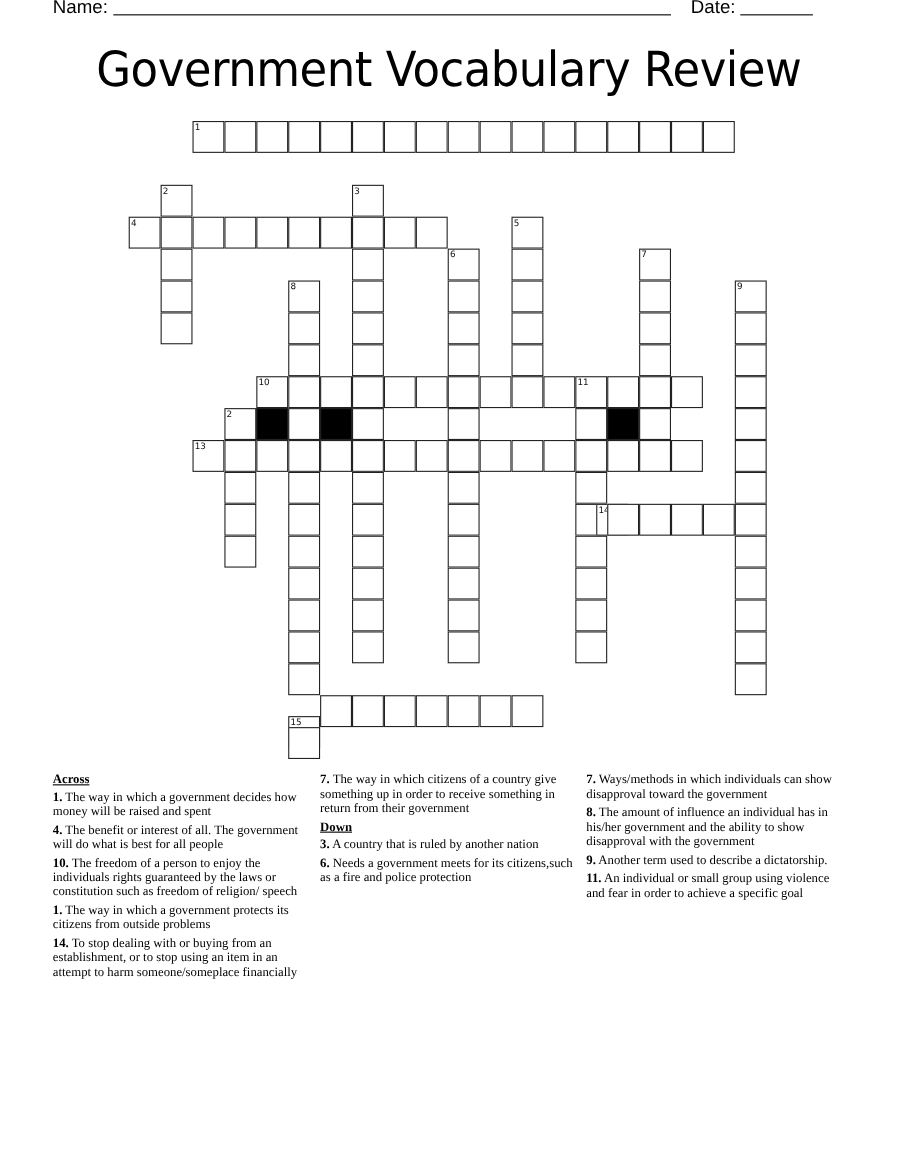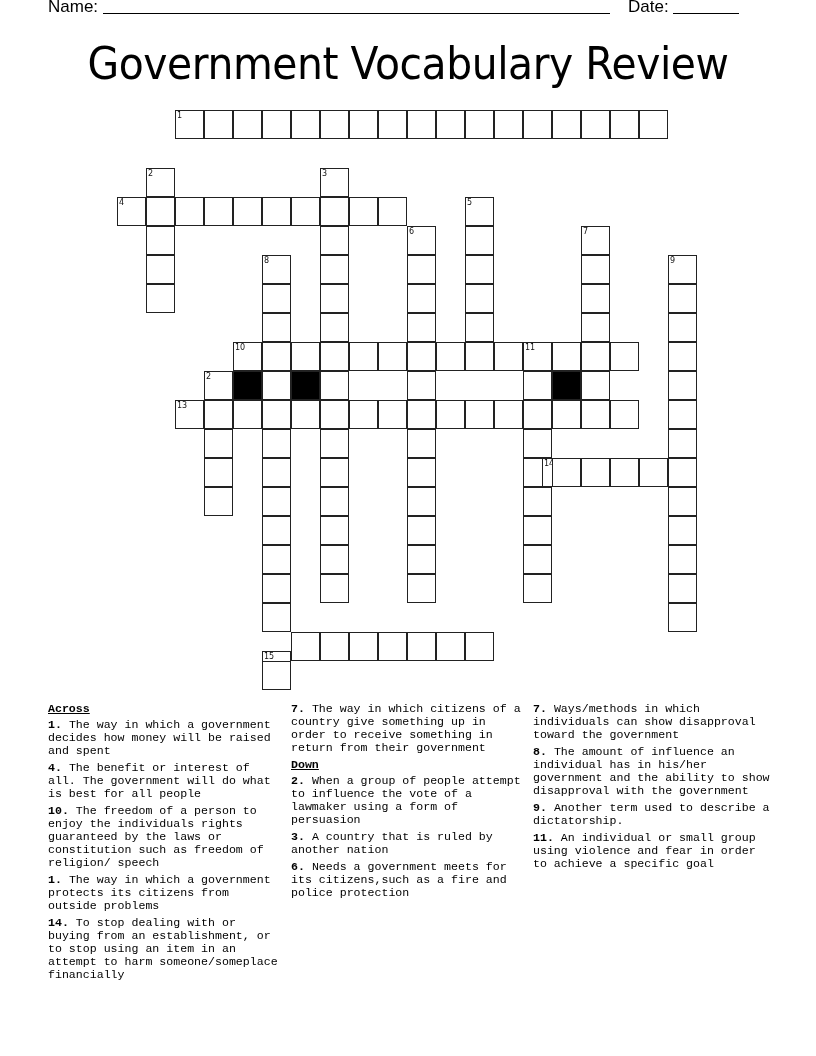"Across" .clues { font-family: Liberation Mono, monospace -> Liberation Serif, serif }
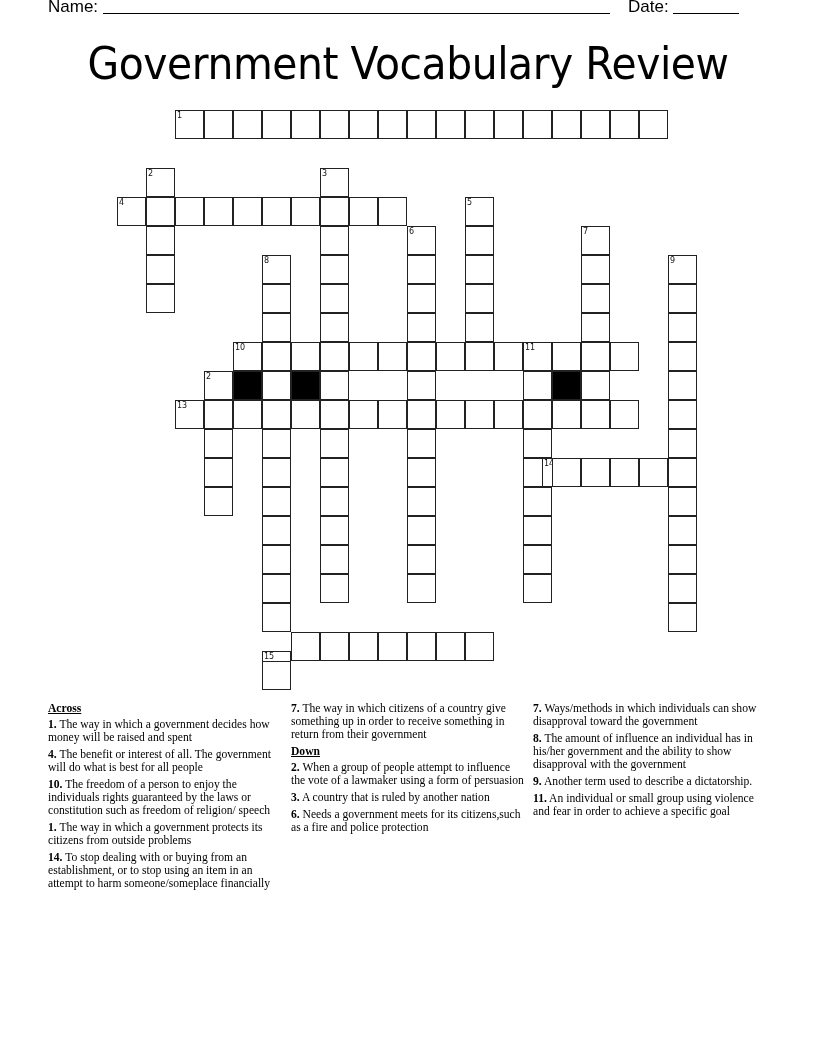"2. When a group of" div.clue { html: <div><b>2.</b><span> When a group of people attempt to influence the vote of a lawmaker using a form of persuasion</span></div> -> none }
